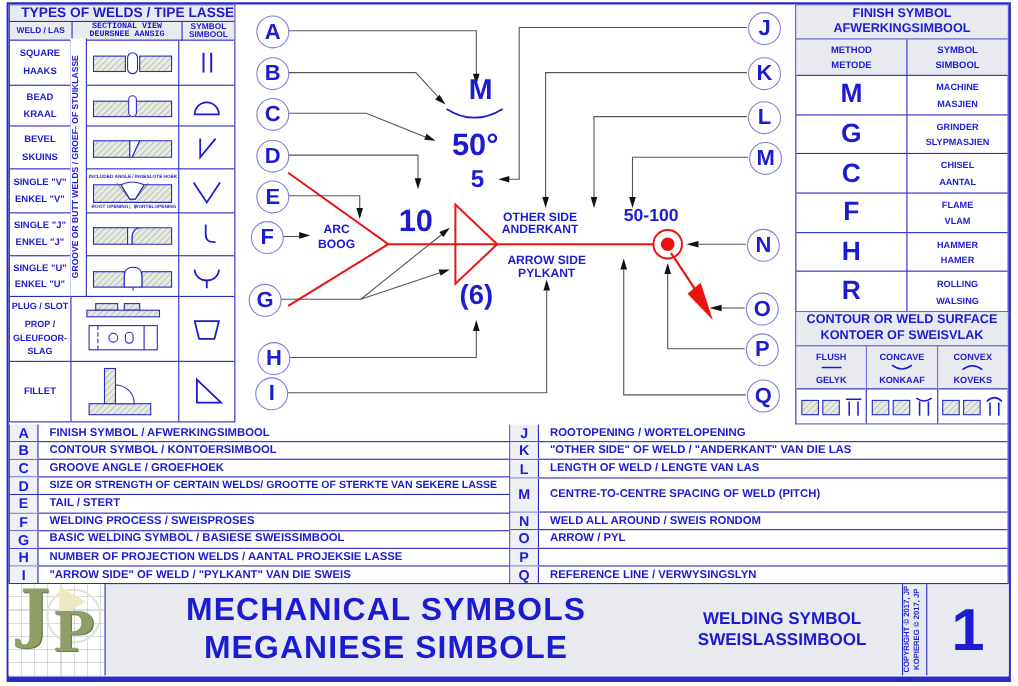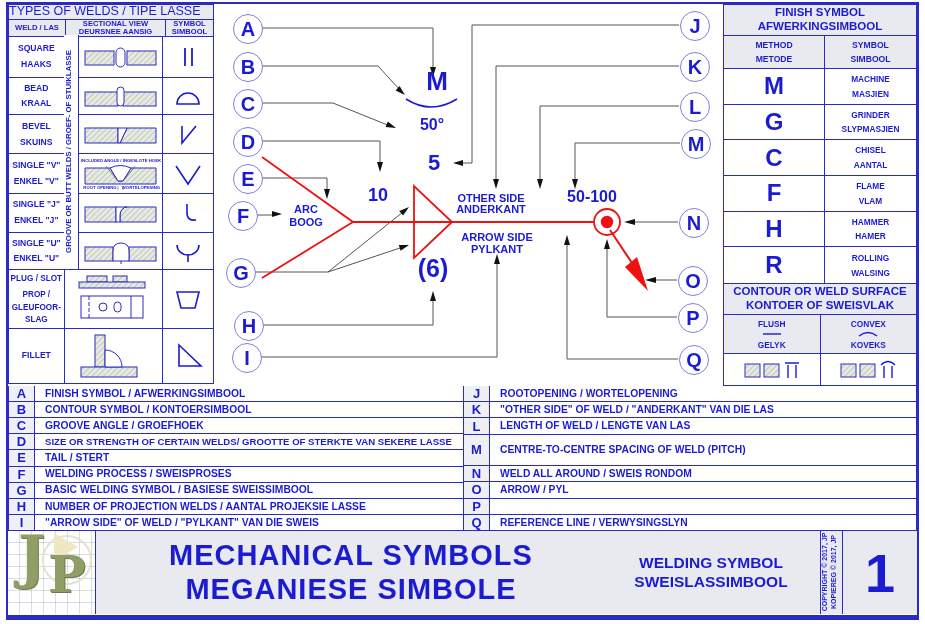"TYPES OF WELDS / TIPE" .t-title { font-weight: normal -> bold; text-align: left -> right }
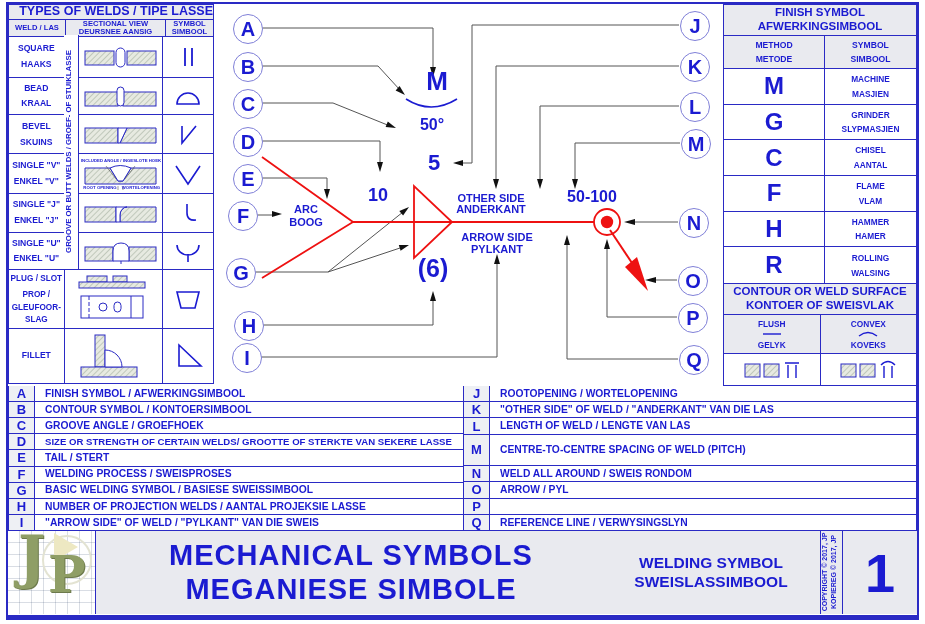"SECTIONAL VIEW" .t-head .h2 { font-family: none -> Liberation Mono, monospace }
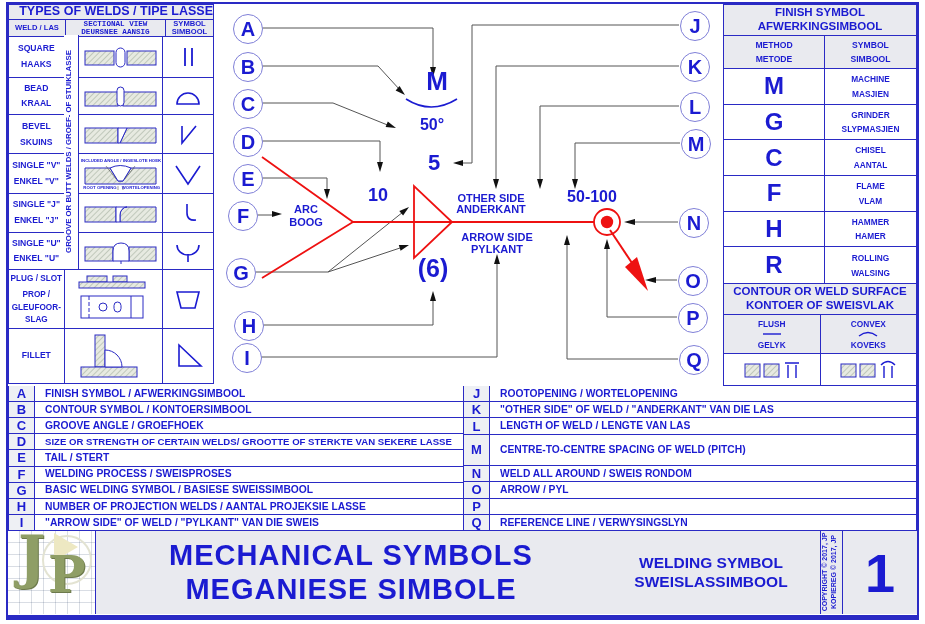"50°" div.dlabel { font-size: 16px -> 28px }
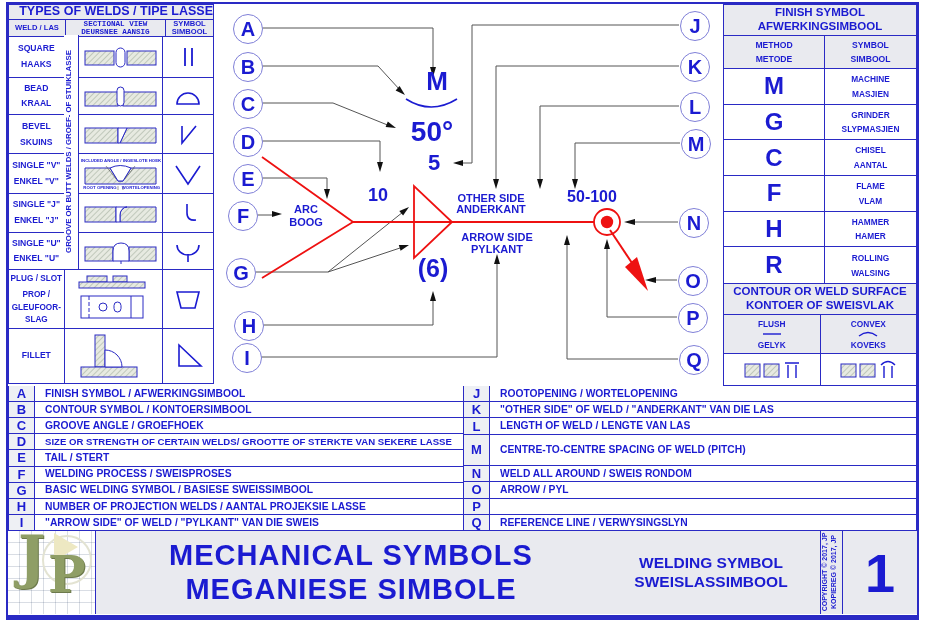"10" div.dlabel { font-size: 18px -> 28px }
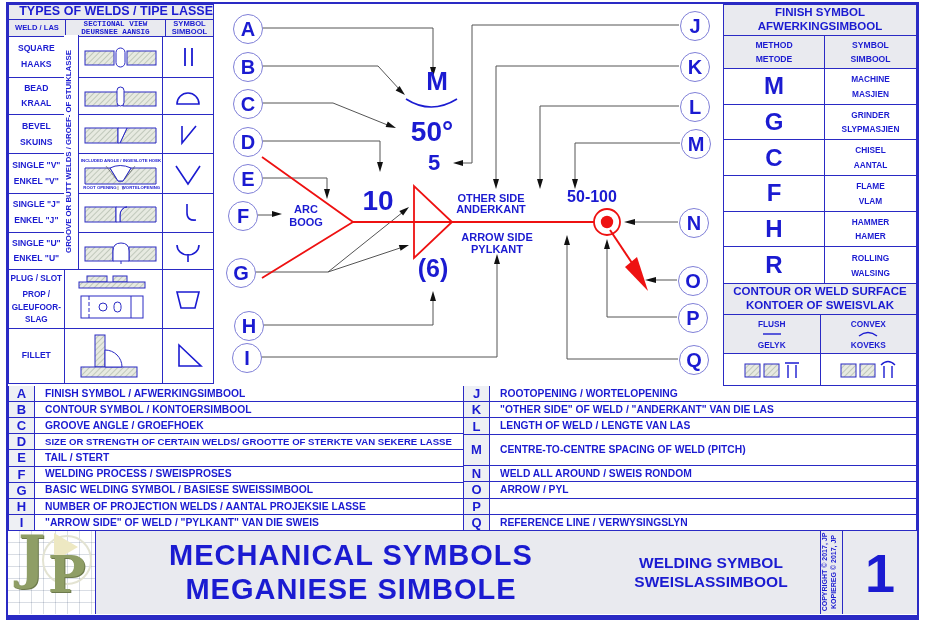"CONCAVE" div.ct-col { html: none -> <div> <div> <span>CONCAVE</span> <svg> <path></path> </svg> <span>KONKAAF</span> </div> <div> <svg> <rect></rect> <rect></rect> <path></path> </svg> </div> </div> }
